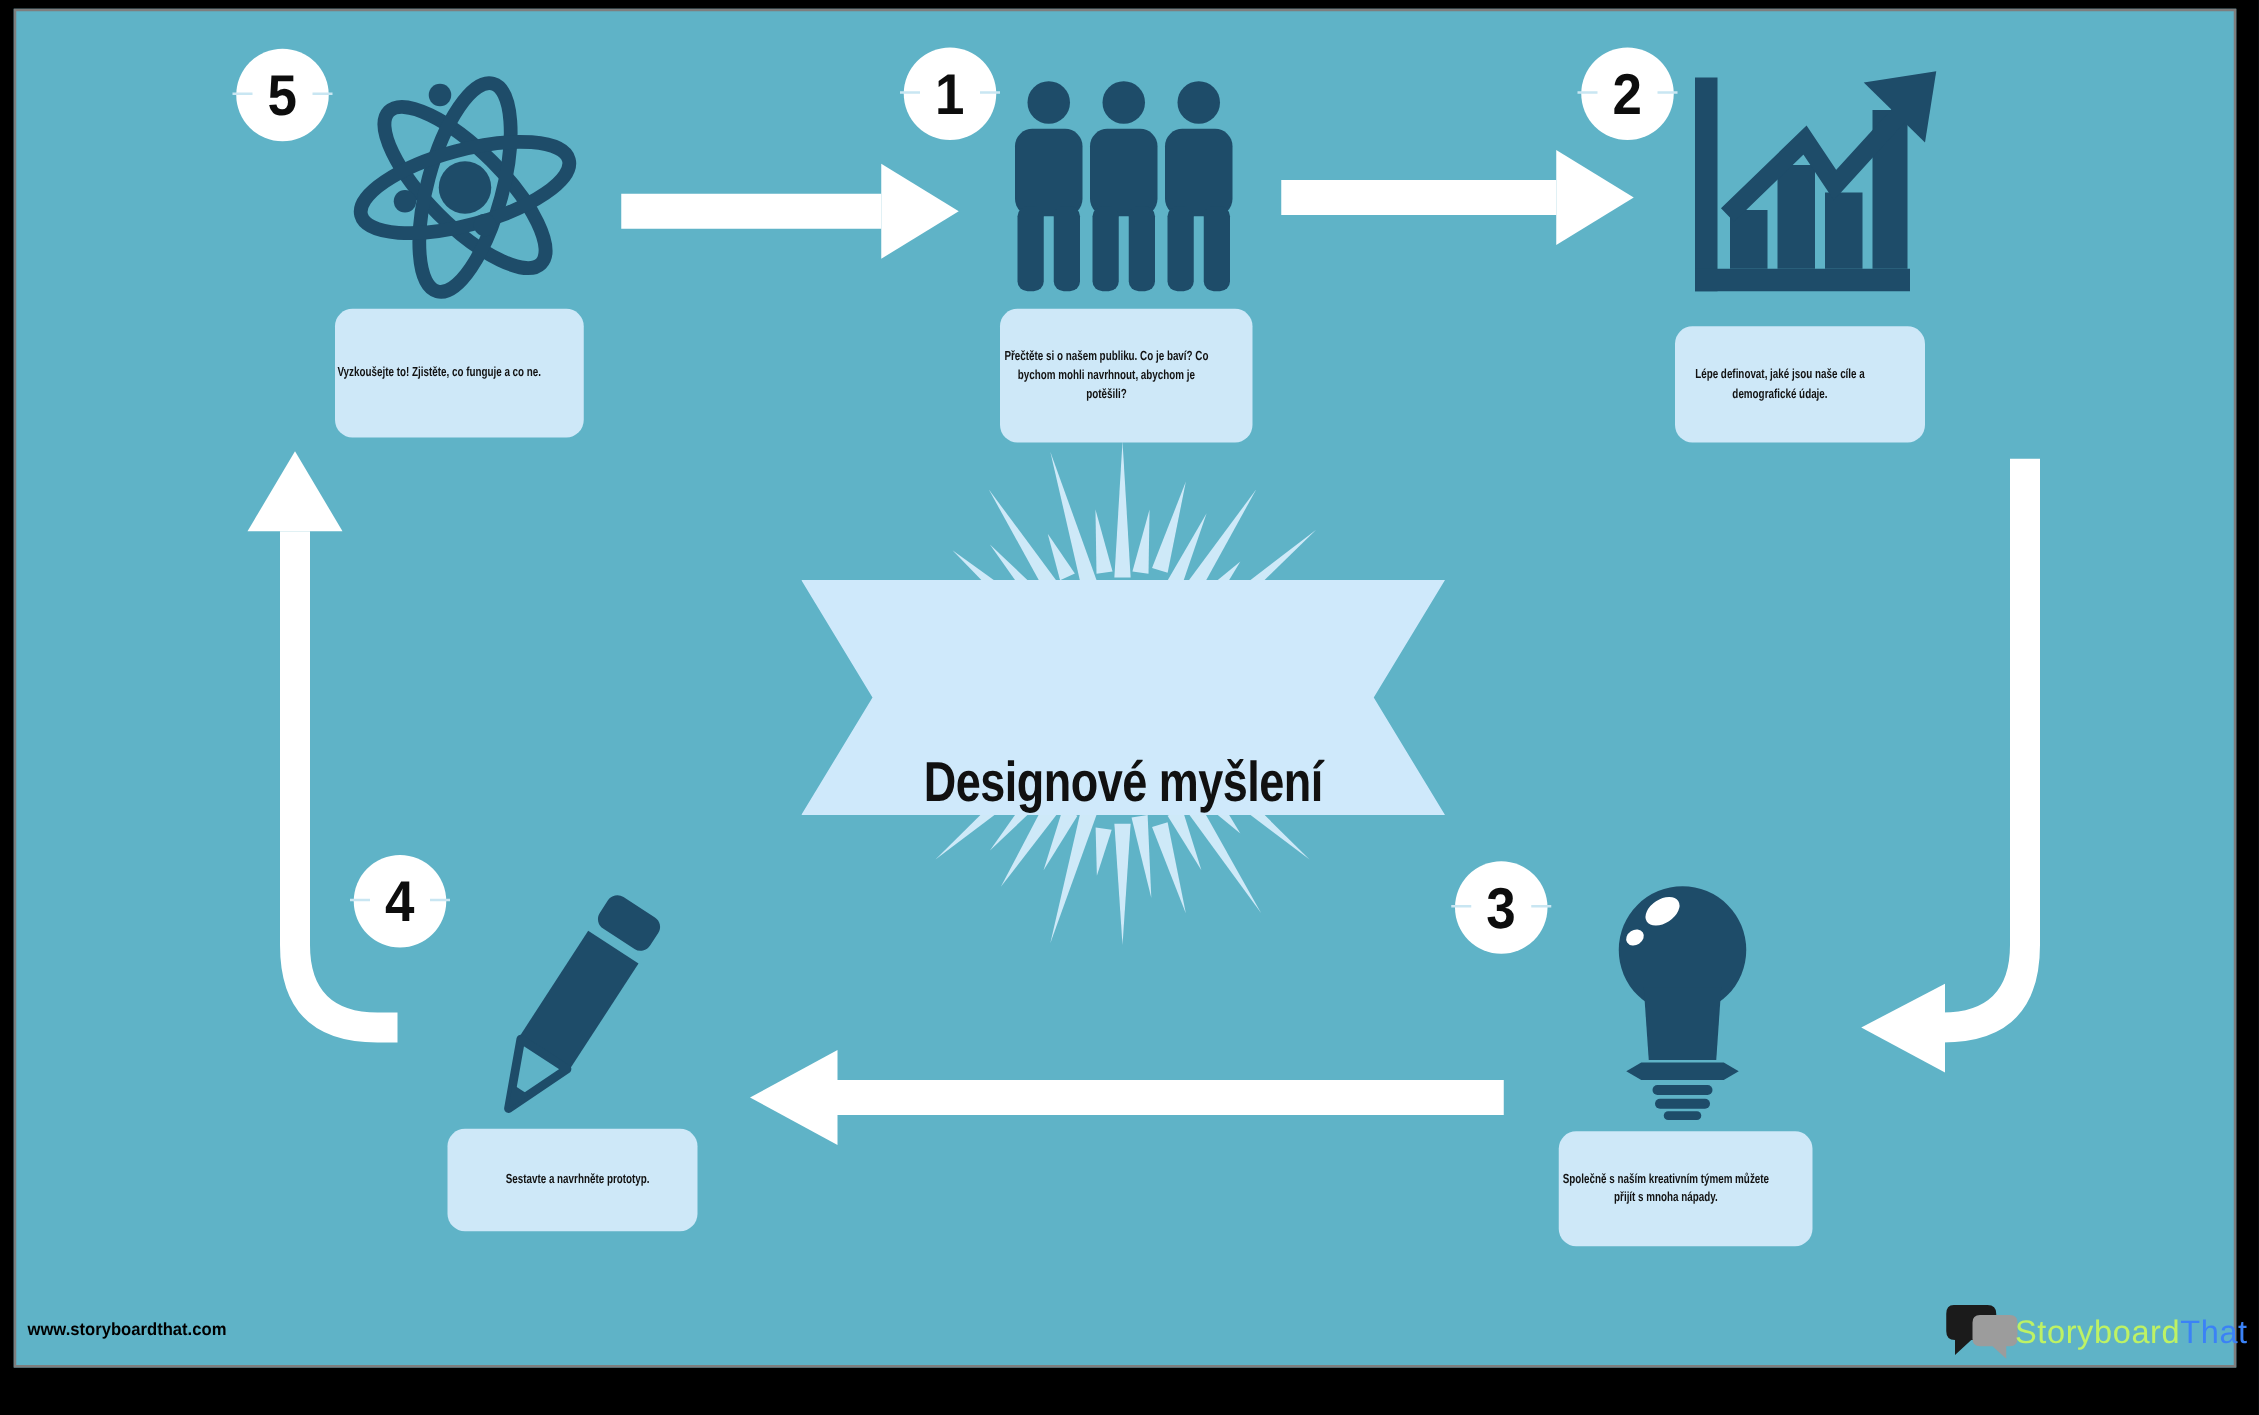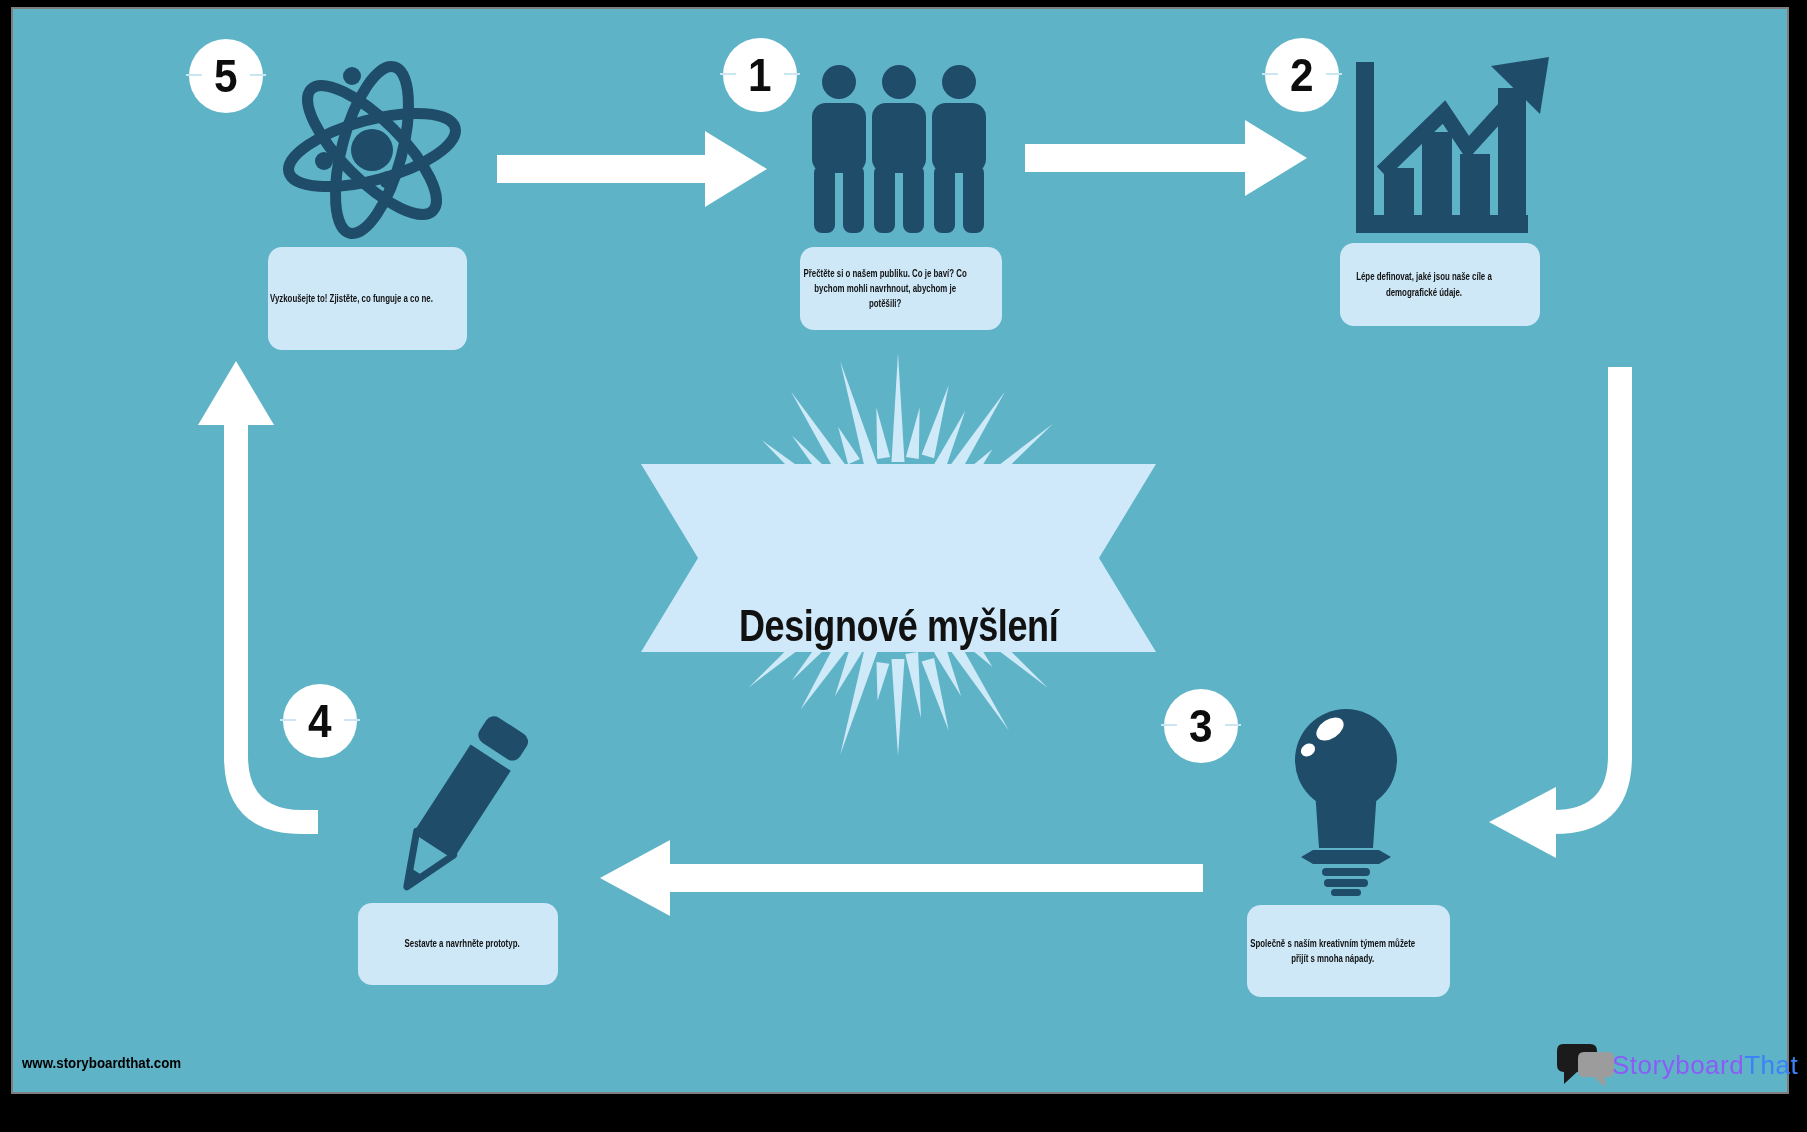"Přečtěte si o našem publiku." div.tbox { height: 83px -> 107px }
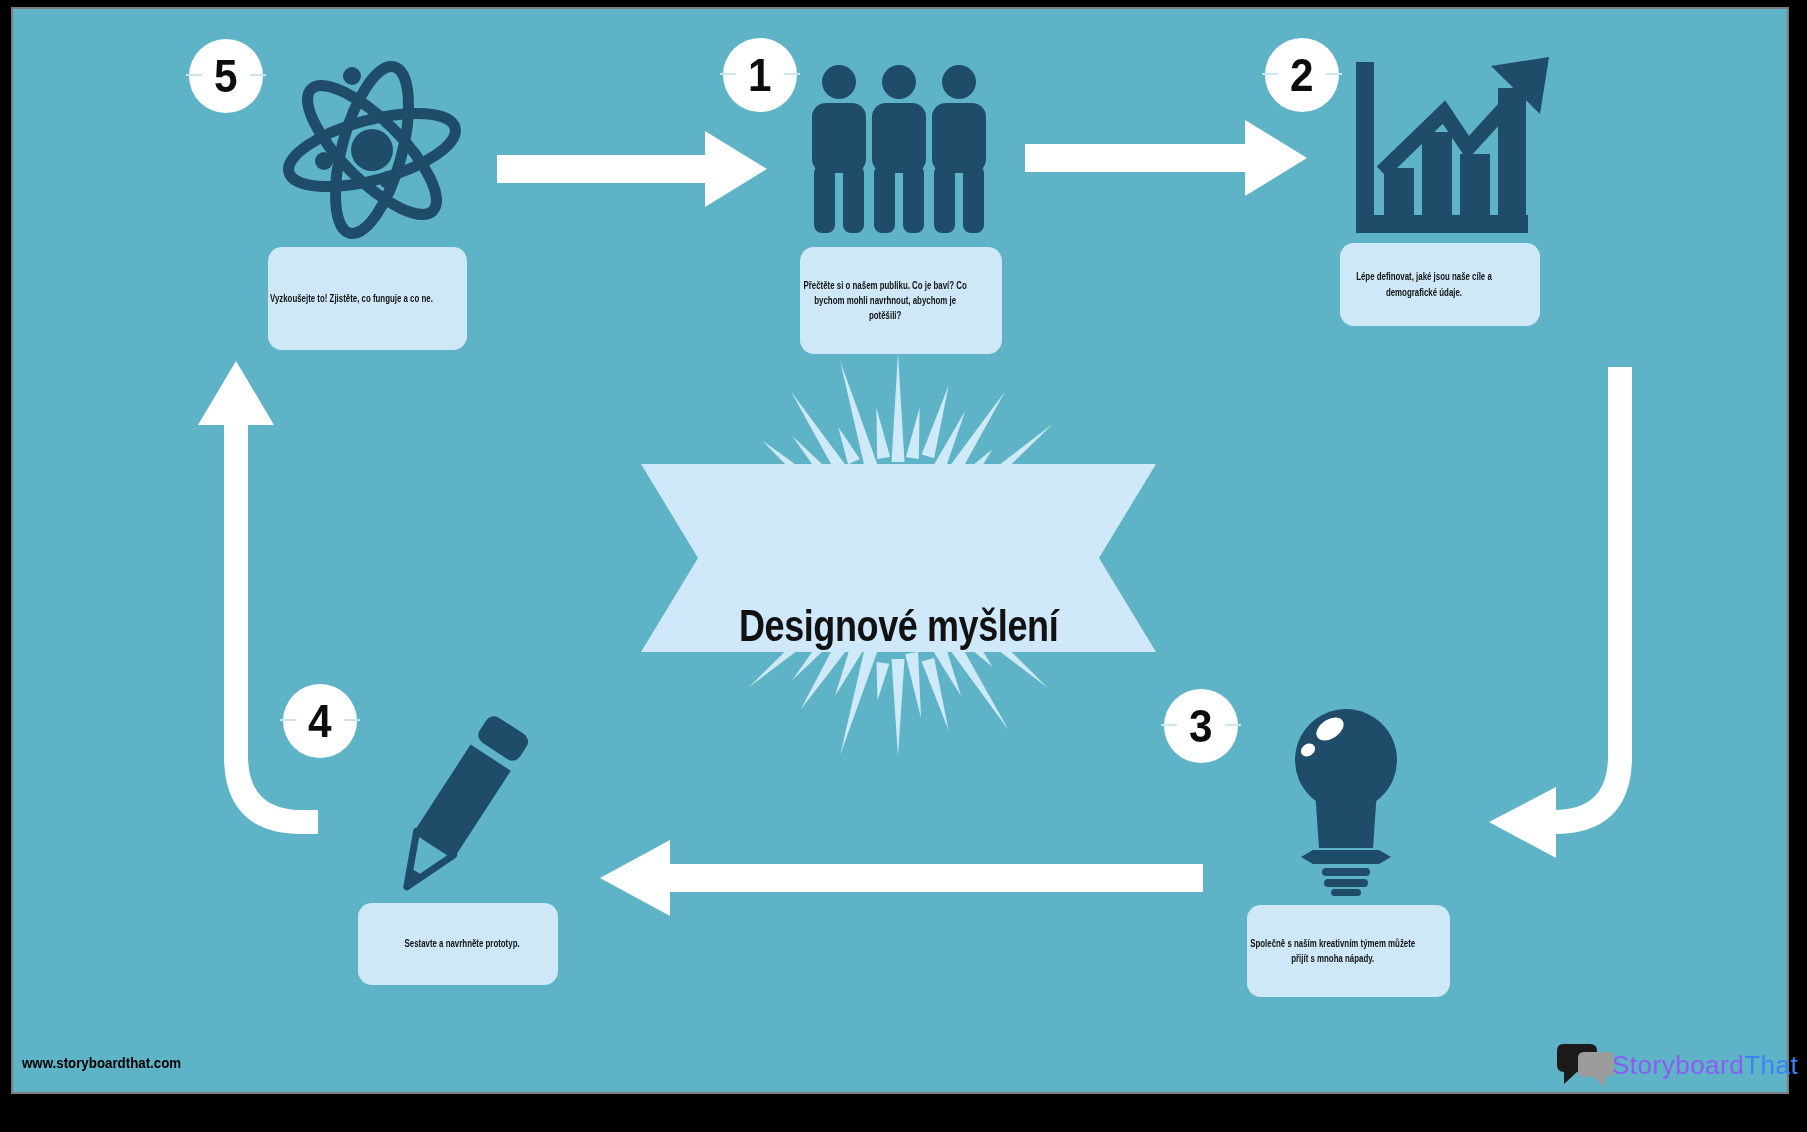"Lépe definovat, jaké jsou naše" div.tbox { height: 83px -> 93px; top: 243px -> 261px }
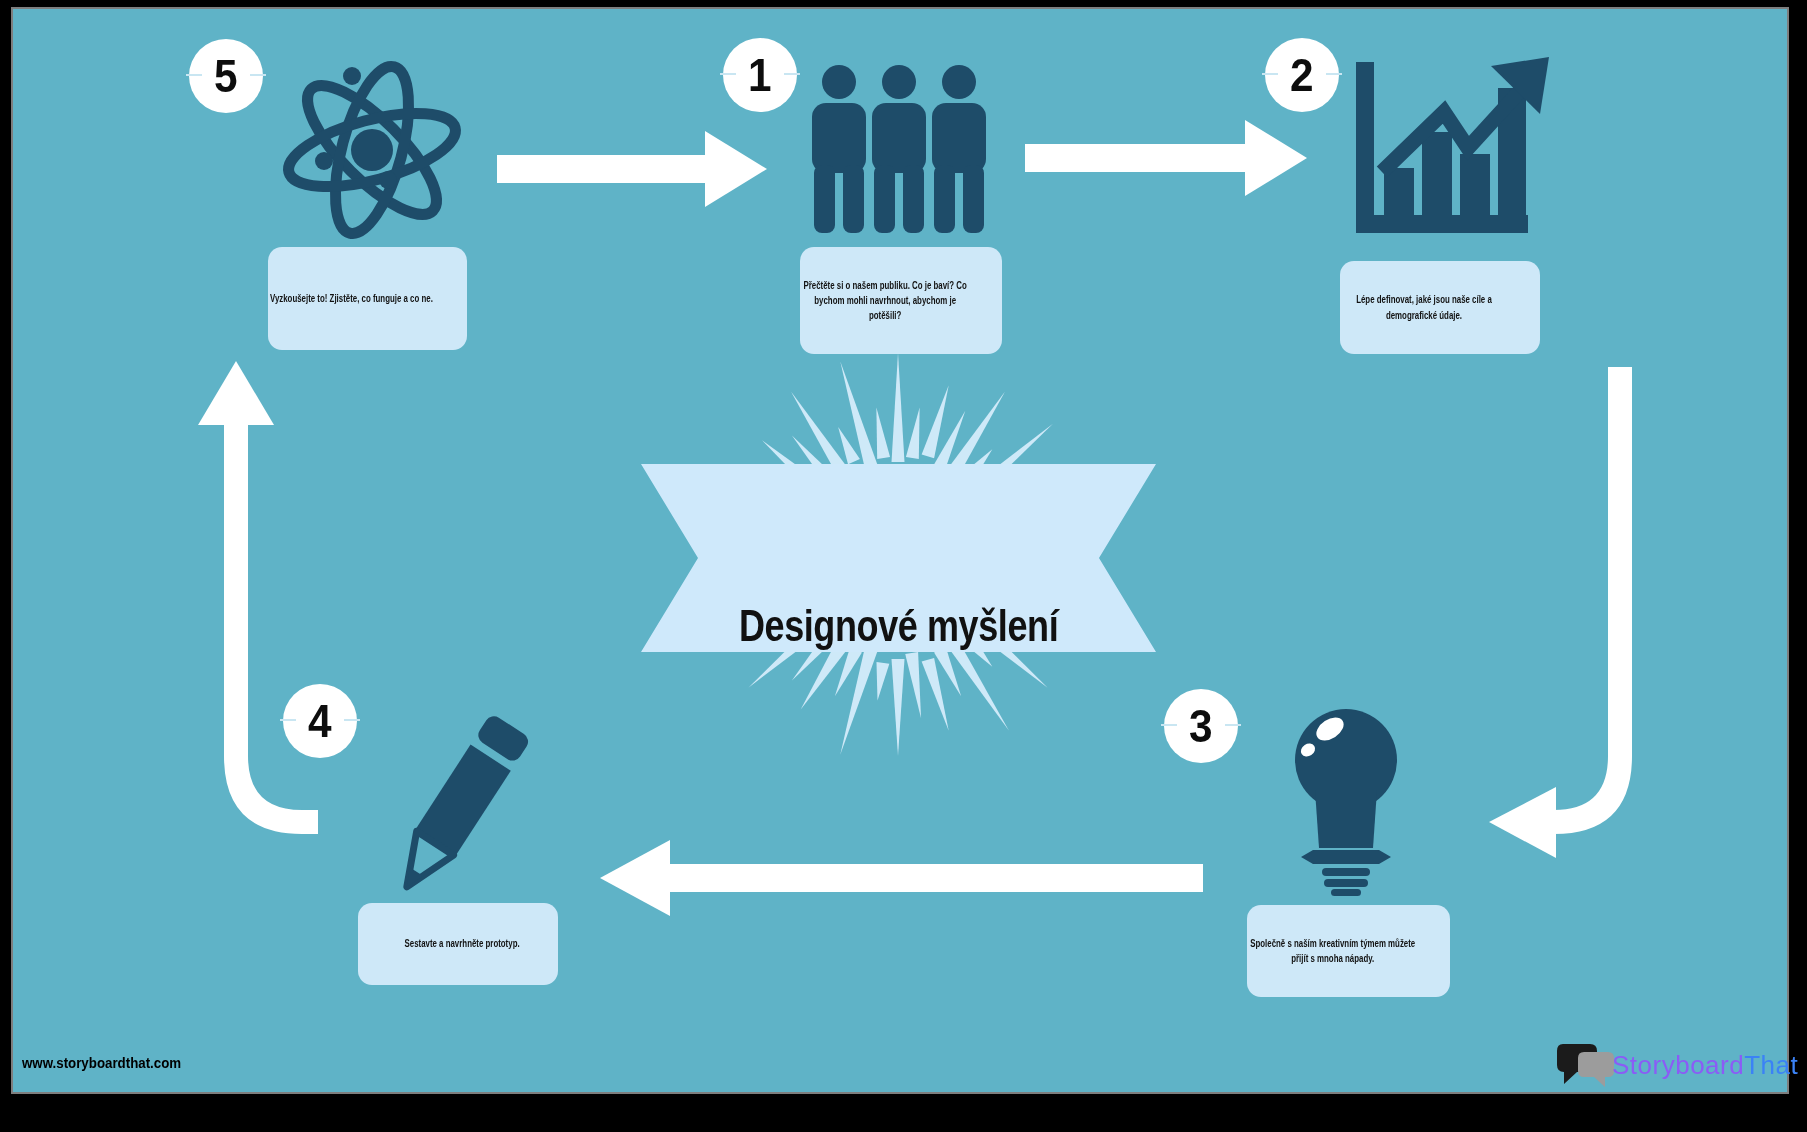"Storyboard" .logo-text .b { color: #8b5cf6 -> #bef264 }
